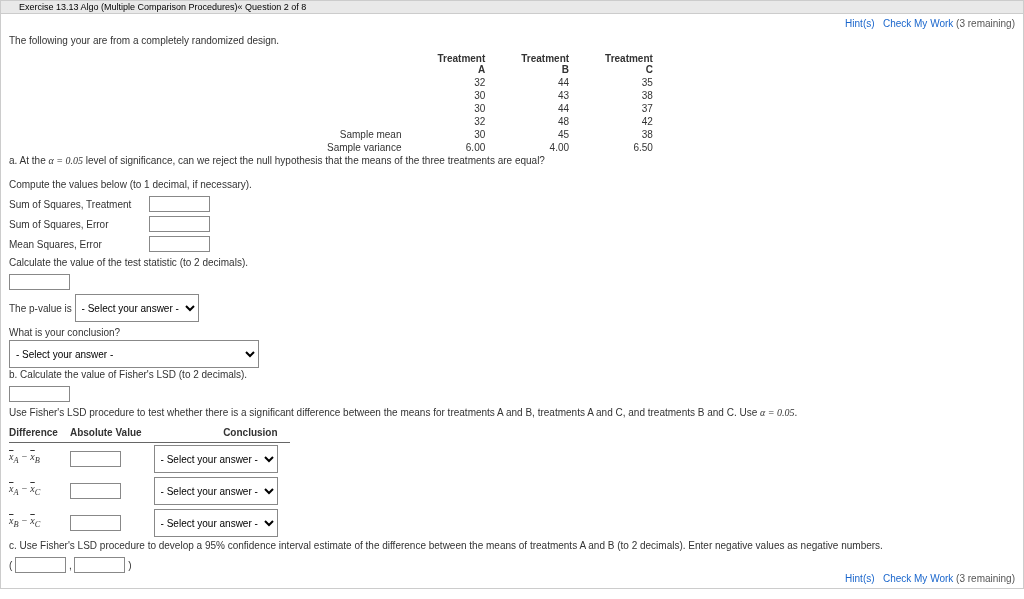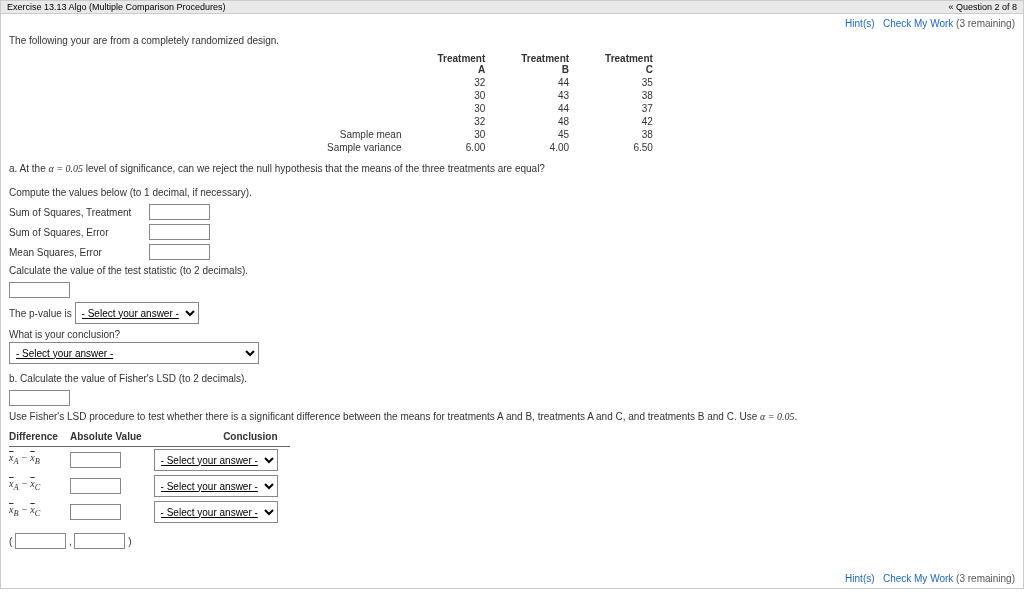"Exercise 13.13 Algo (Multiple Comparison" .topbar { justify-content: space-between -> none; padding: 1px 6px -> 1px 18px }
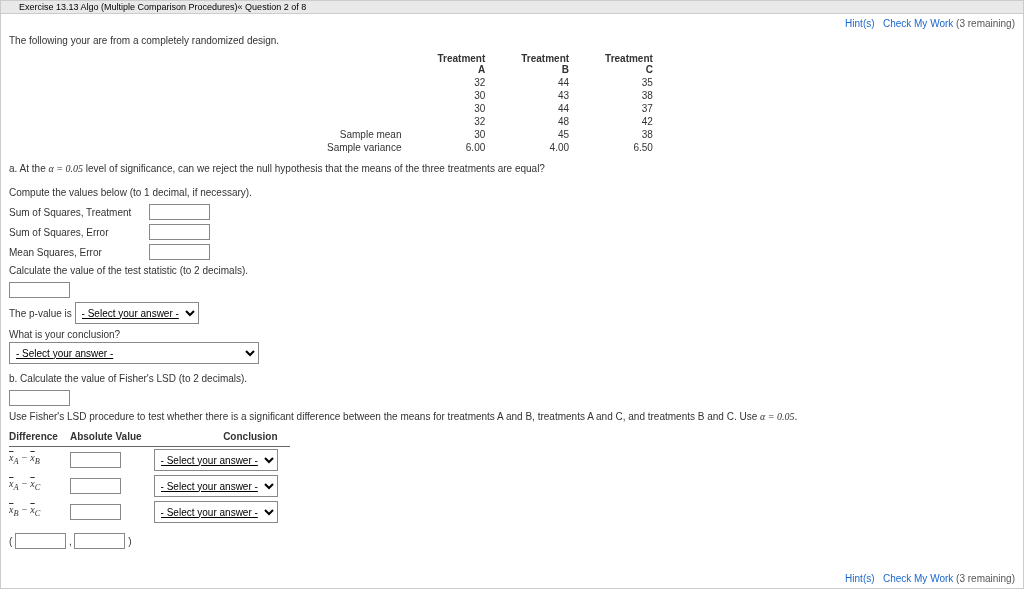"a. At the α =" .section { margin-top: 8px -> 0 }
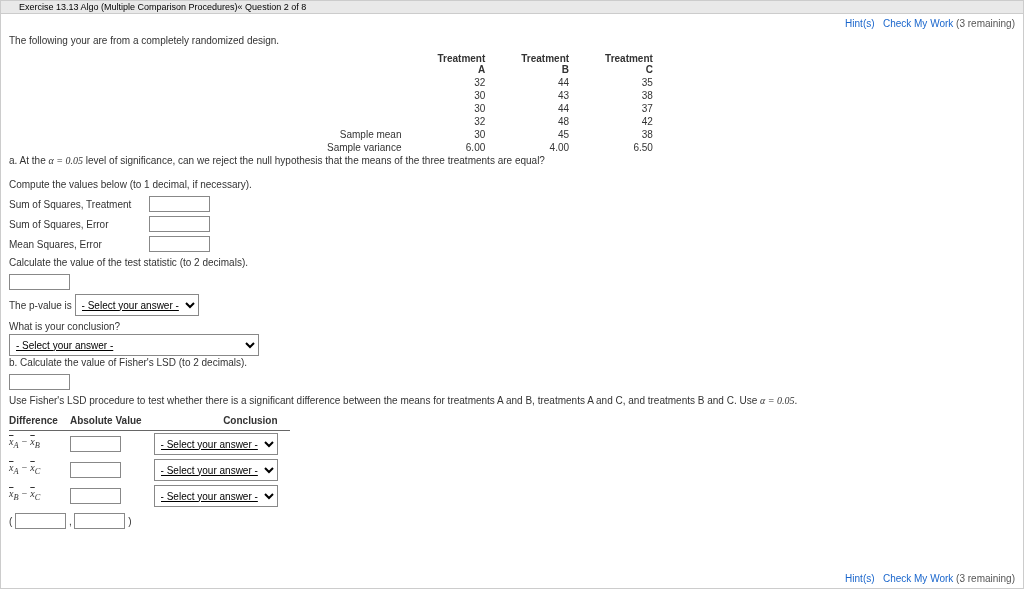"- Select your answer -" select.sel { height: 22px -> 28px; text-decoration: underline -> none }
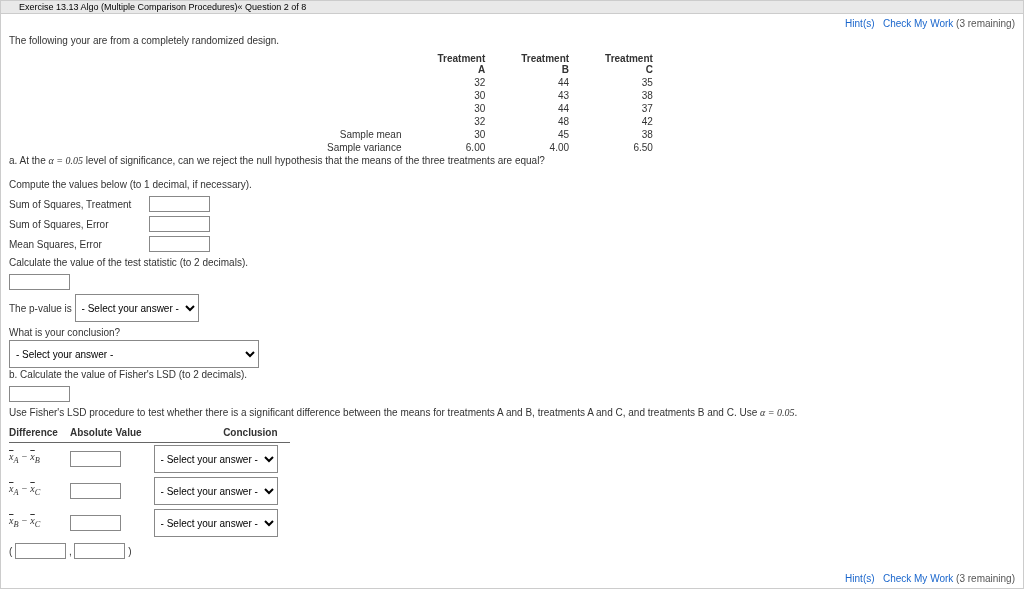"c. Use Fisher's LSD procedure" div { html: none -> <div>c. Use Fisher's LSD procedure to develop a 95% confidence interval estimate of the difference between the means of treatments A and B (to 2 decimals). Enter negative values as negative numbers.</div> }
